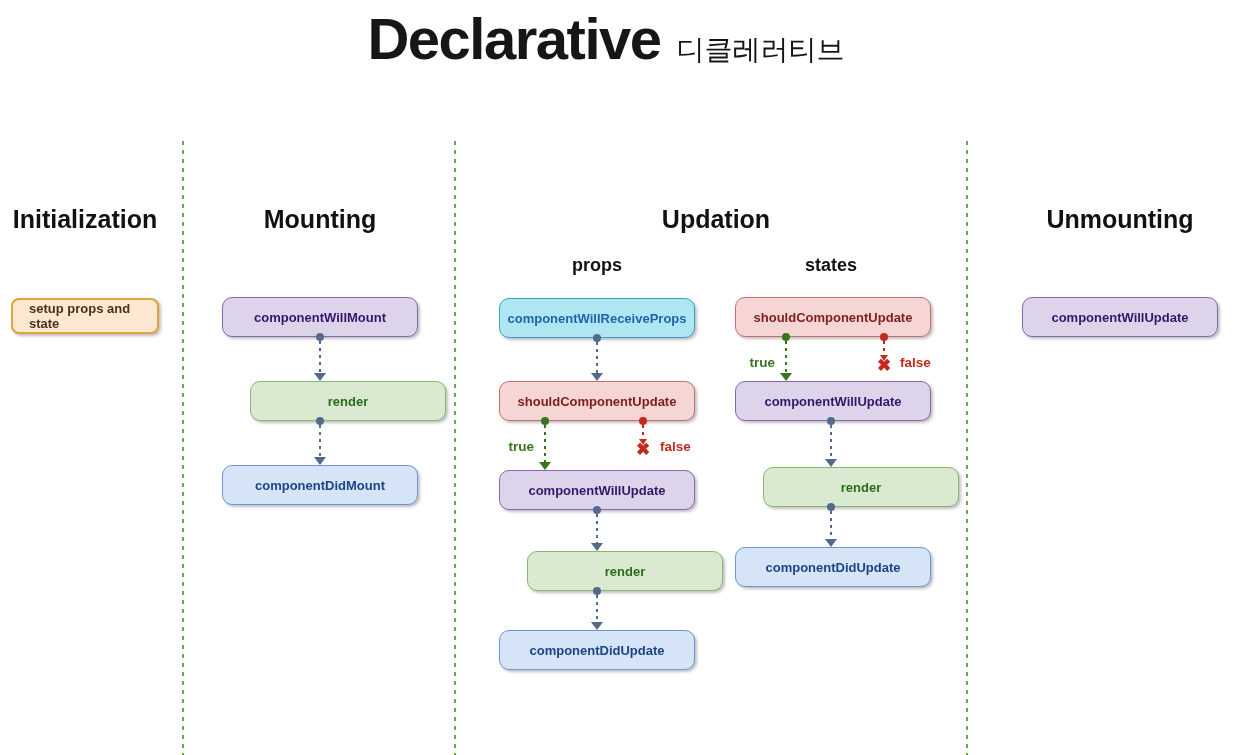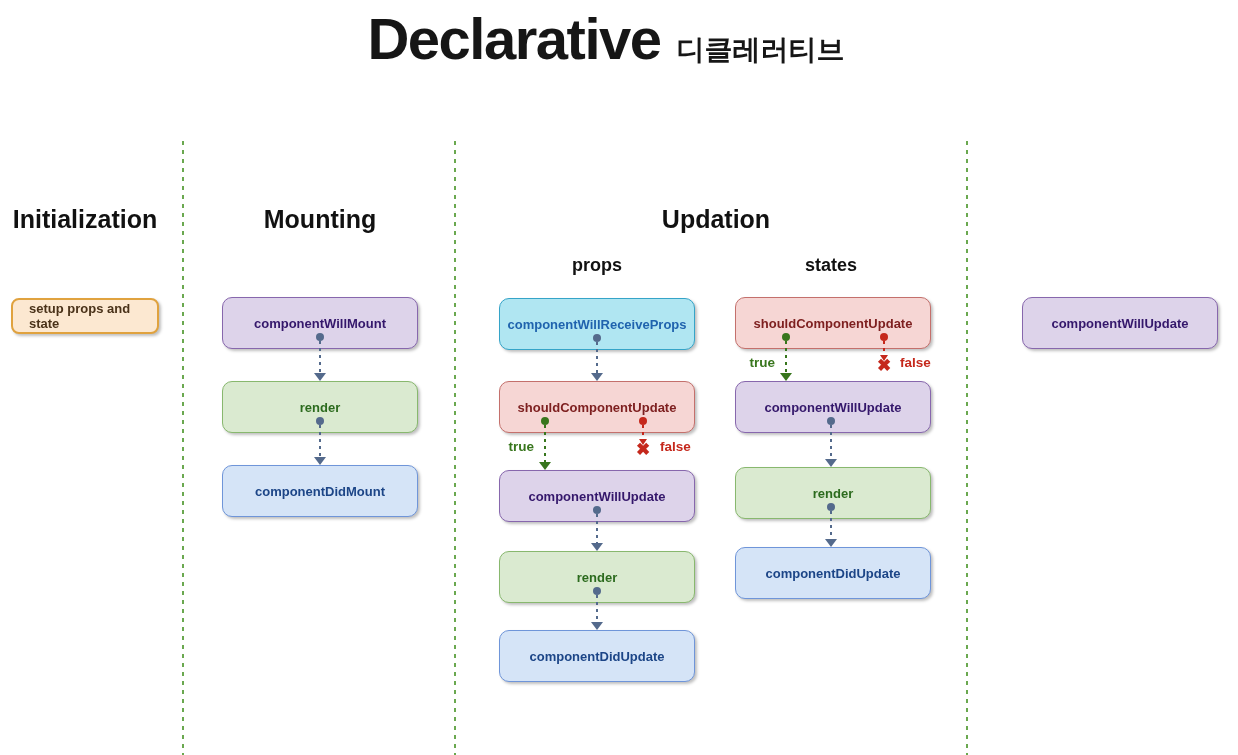"디클레러티브" .title-sub { font-weight: 700 -> 400 }
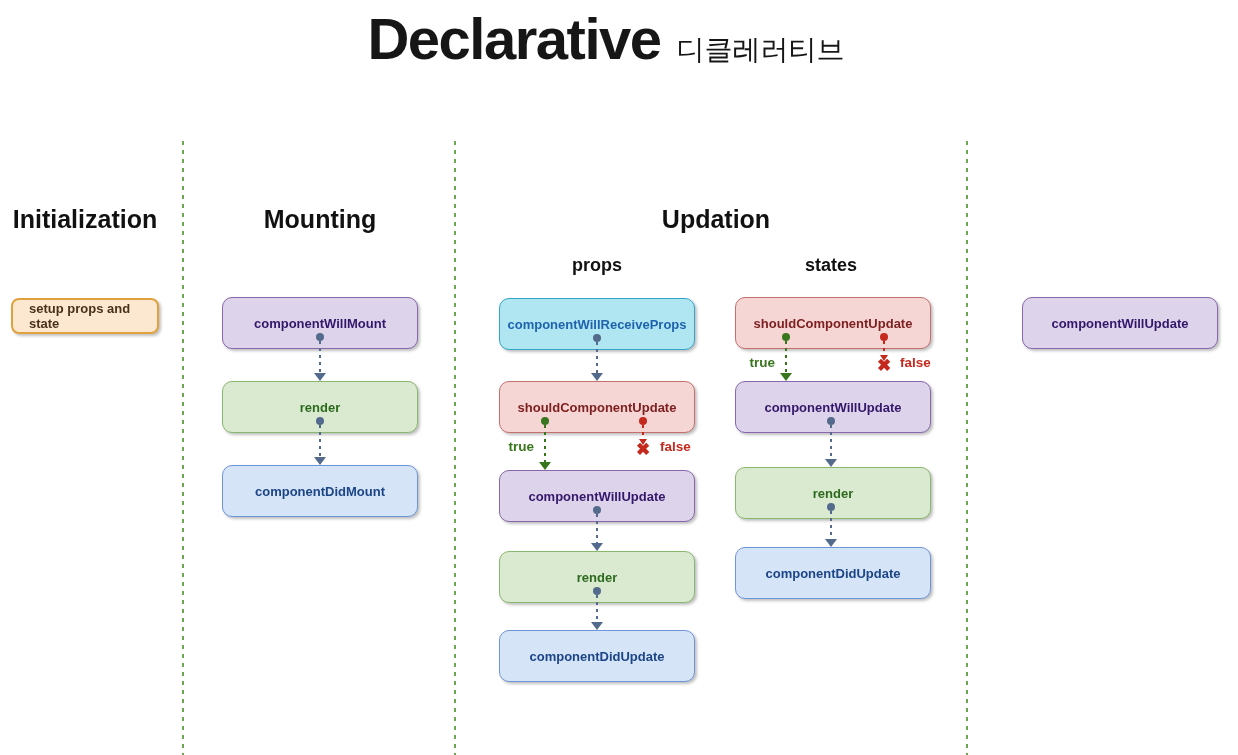"Unmounting" div.col-heading { html: none -> <div>Unmounting</div> }
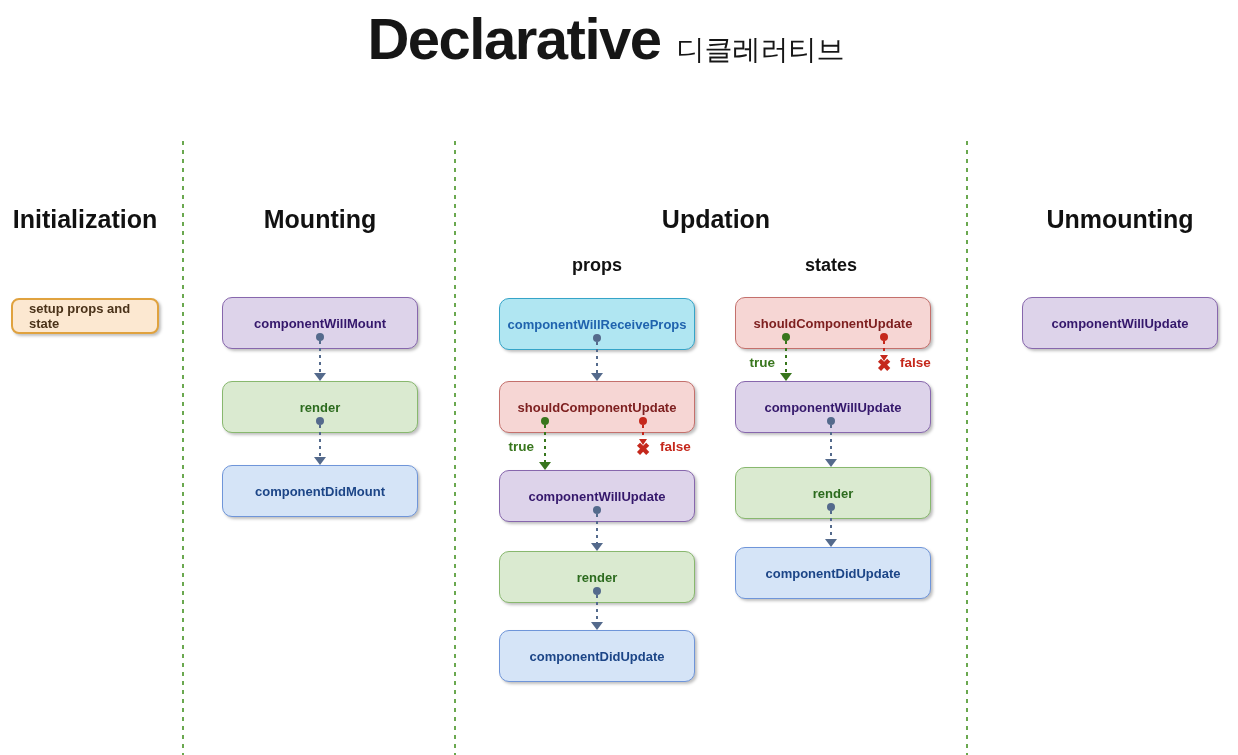"componentWillMount" .box { height: 52px -> 40px }
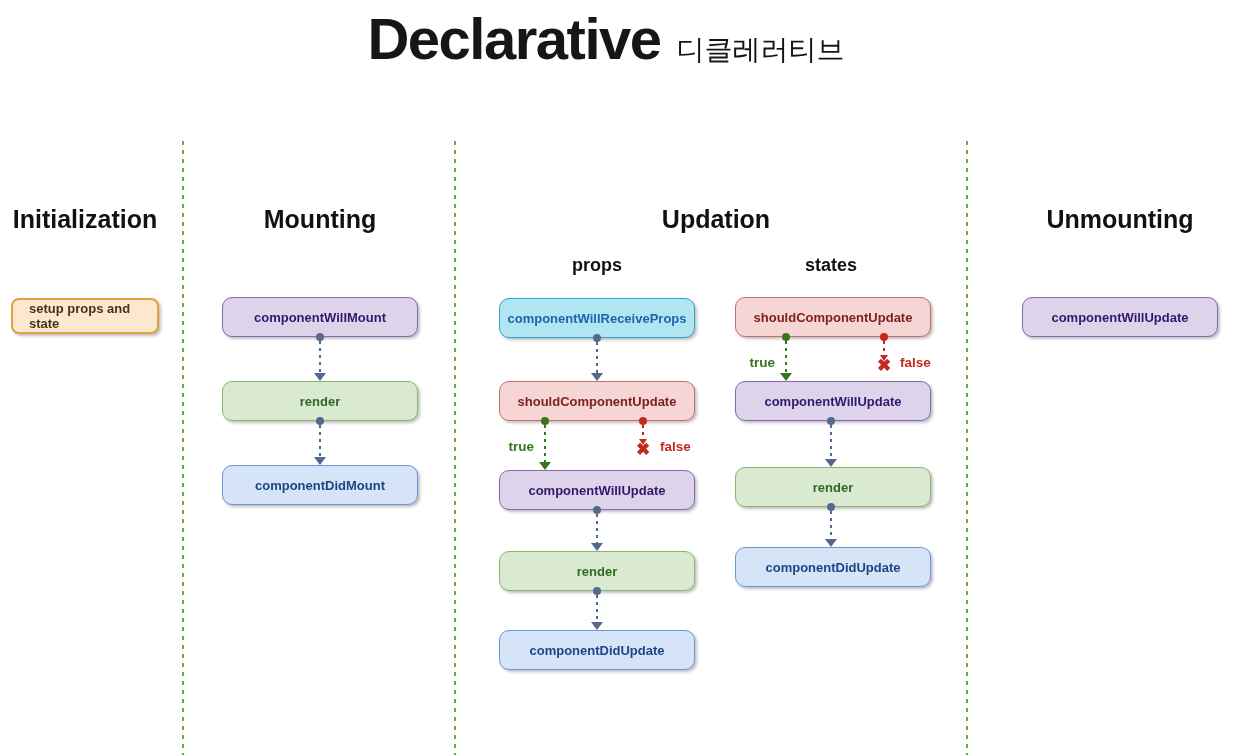"render" .c-green { margin-left: none -> 28px }
